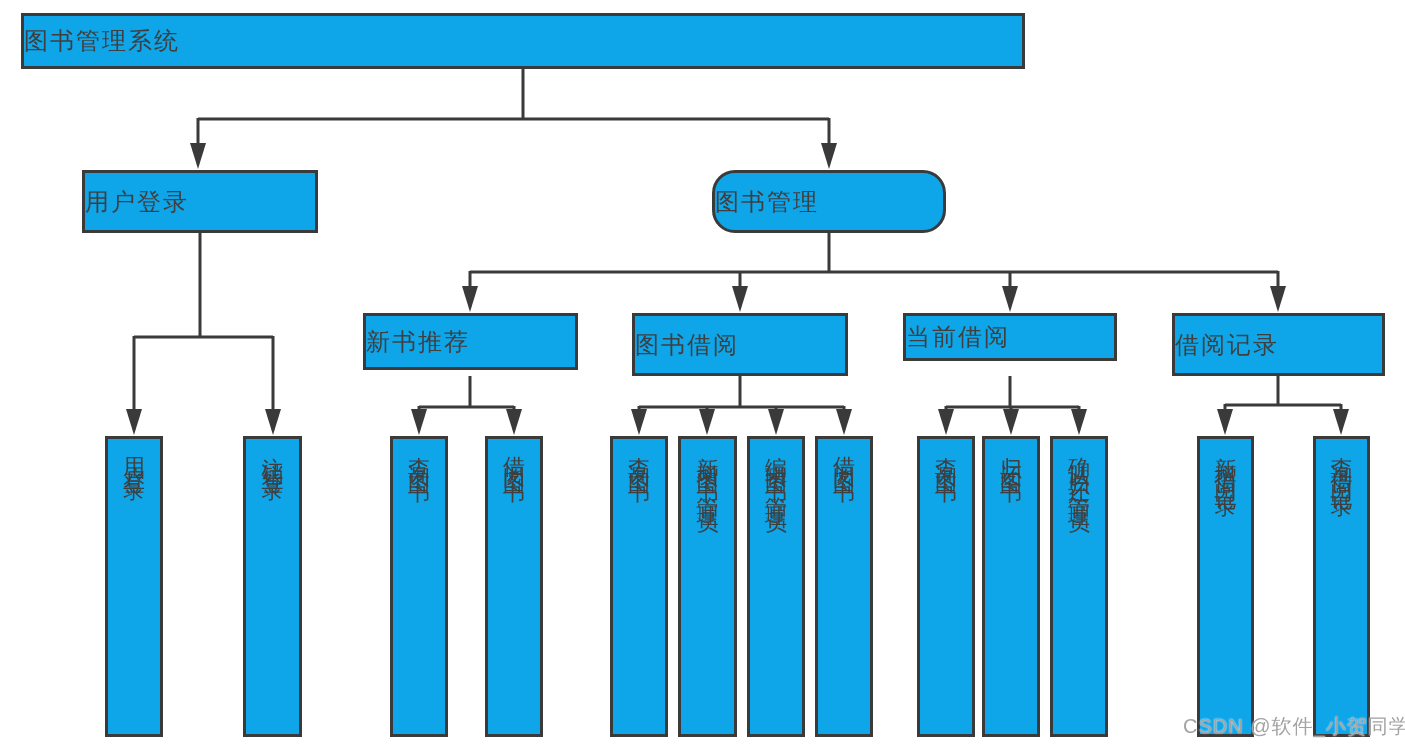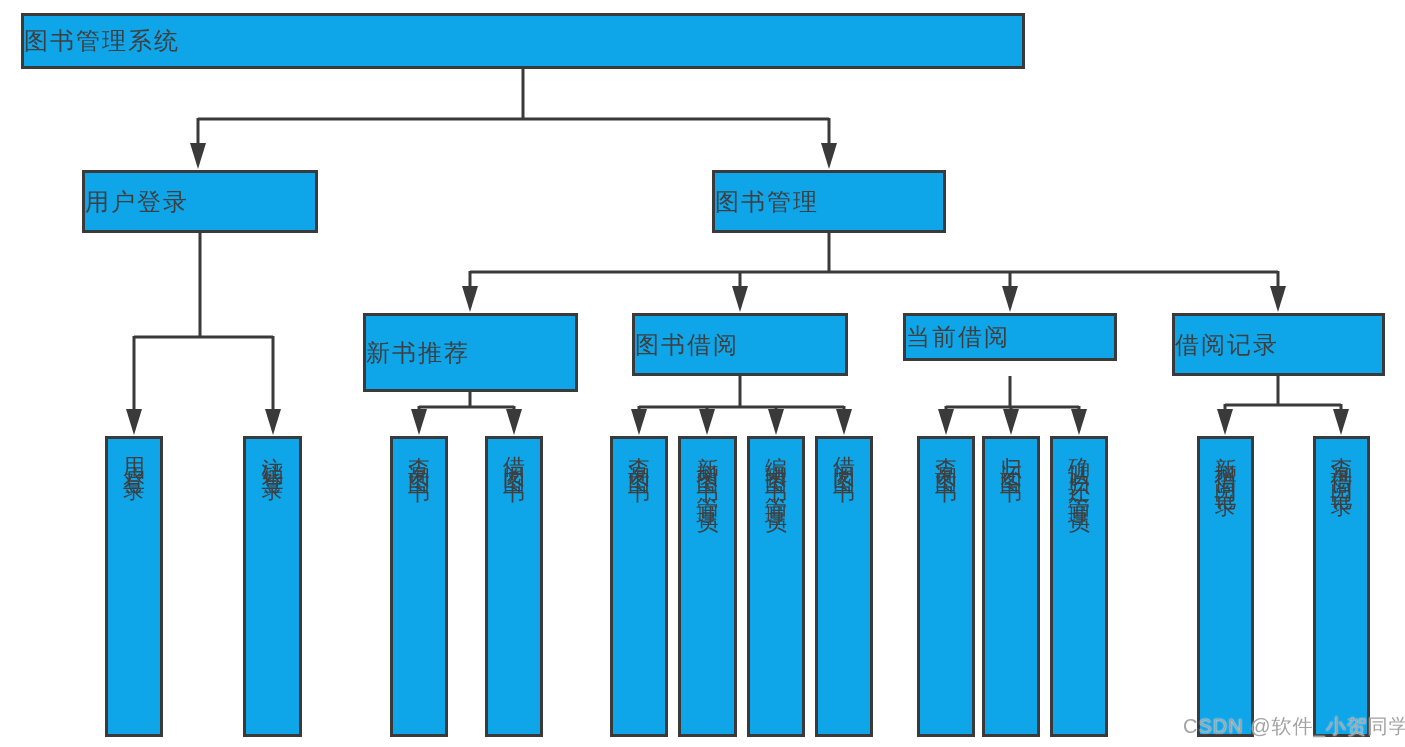"图书管理" div.box { border-radius: none -> 23px }
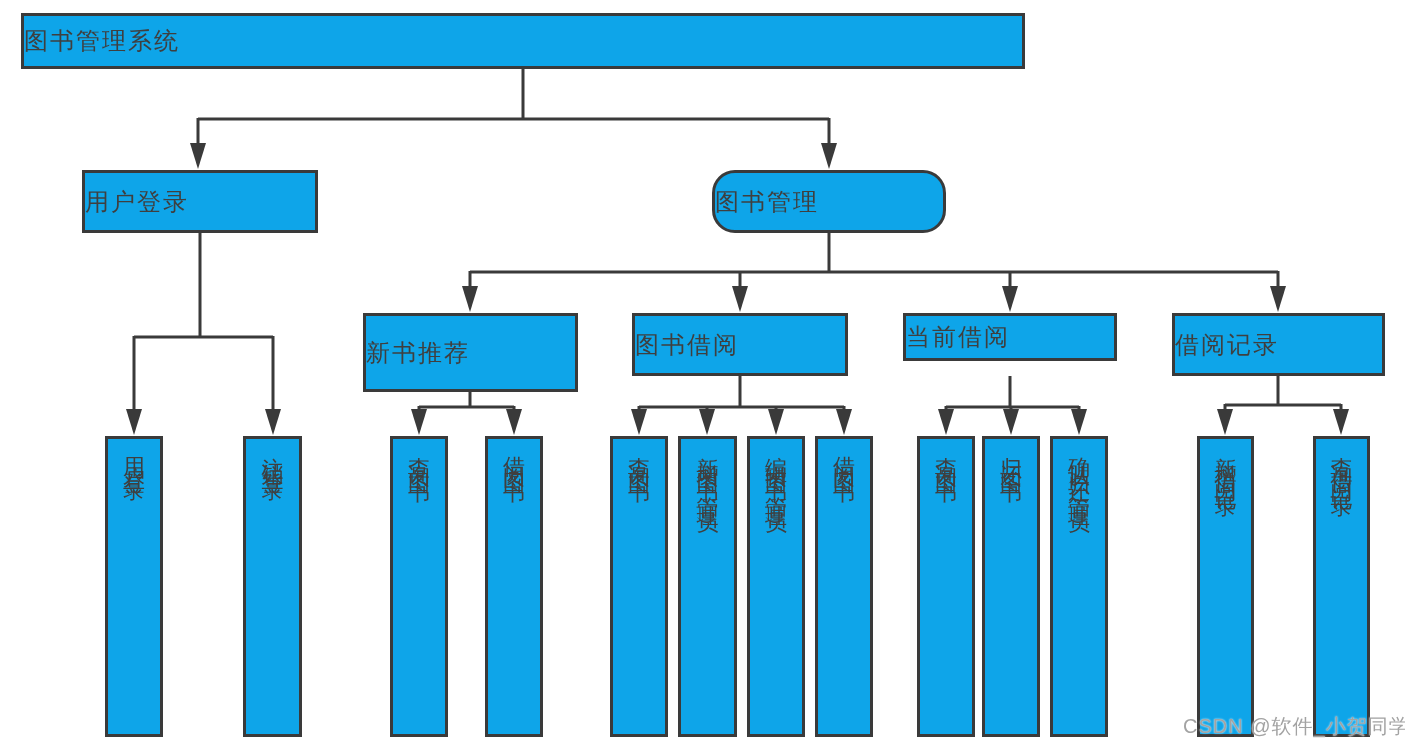"新书推荐" div.box { height: 79px -> 57px }
